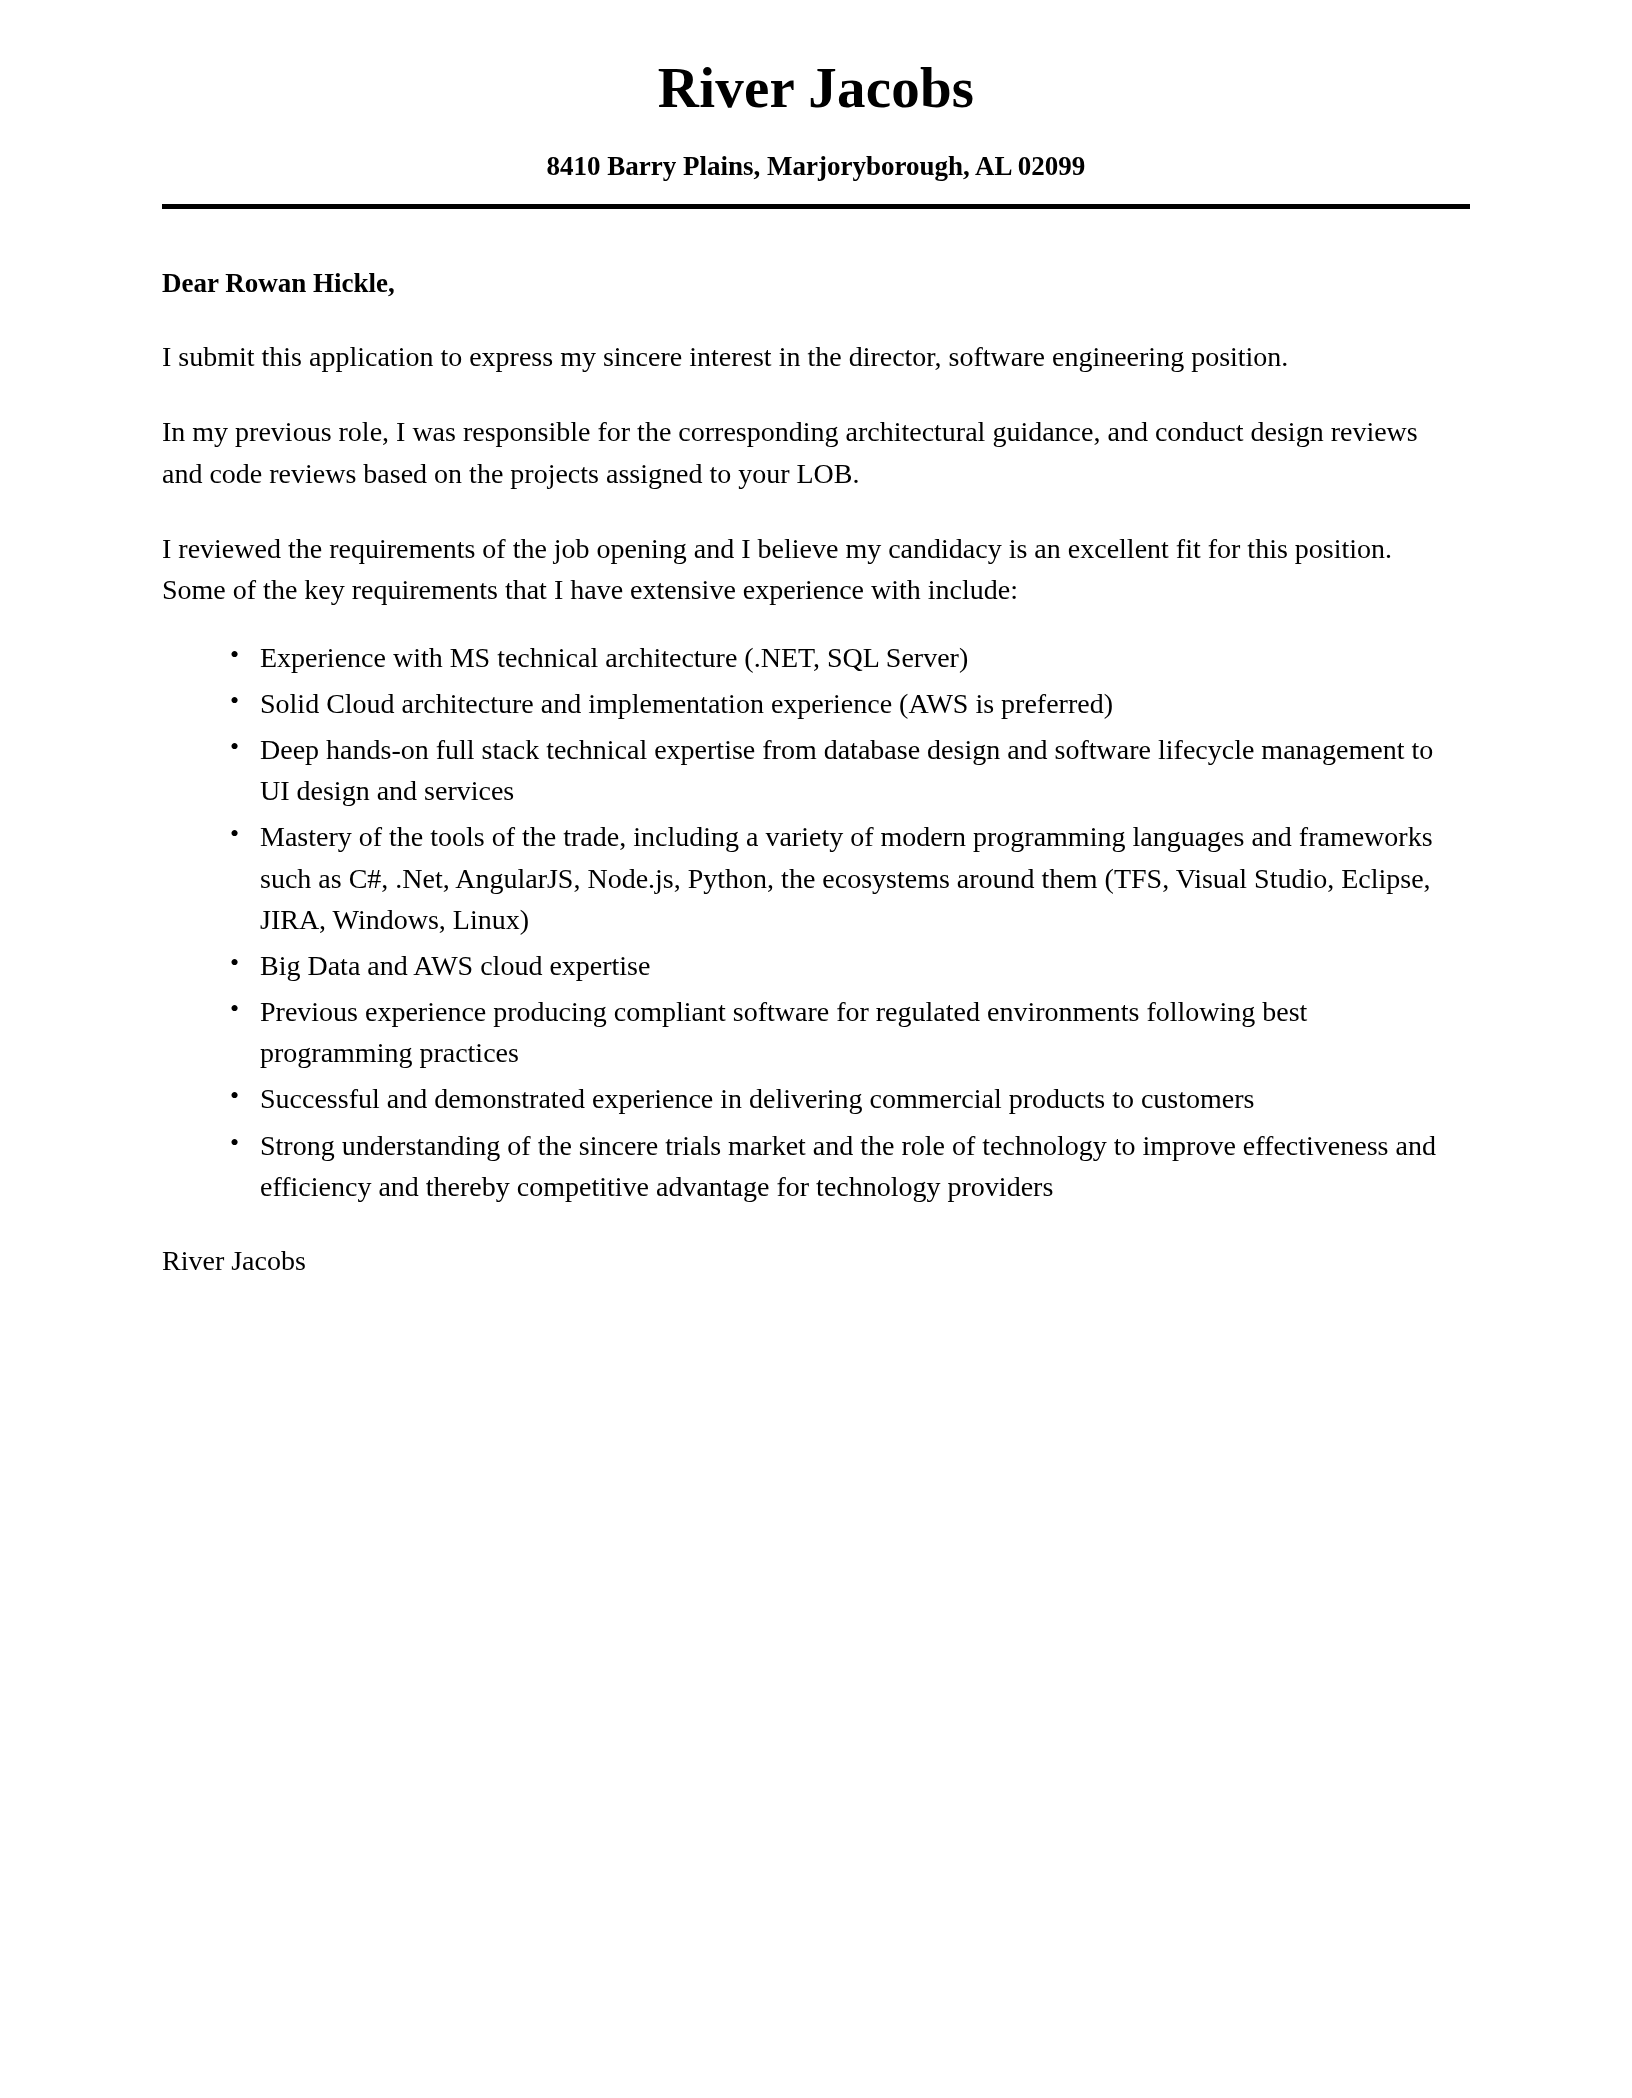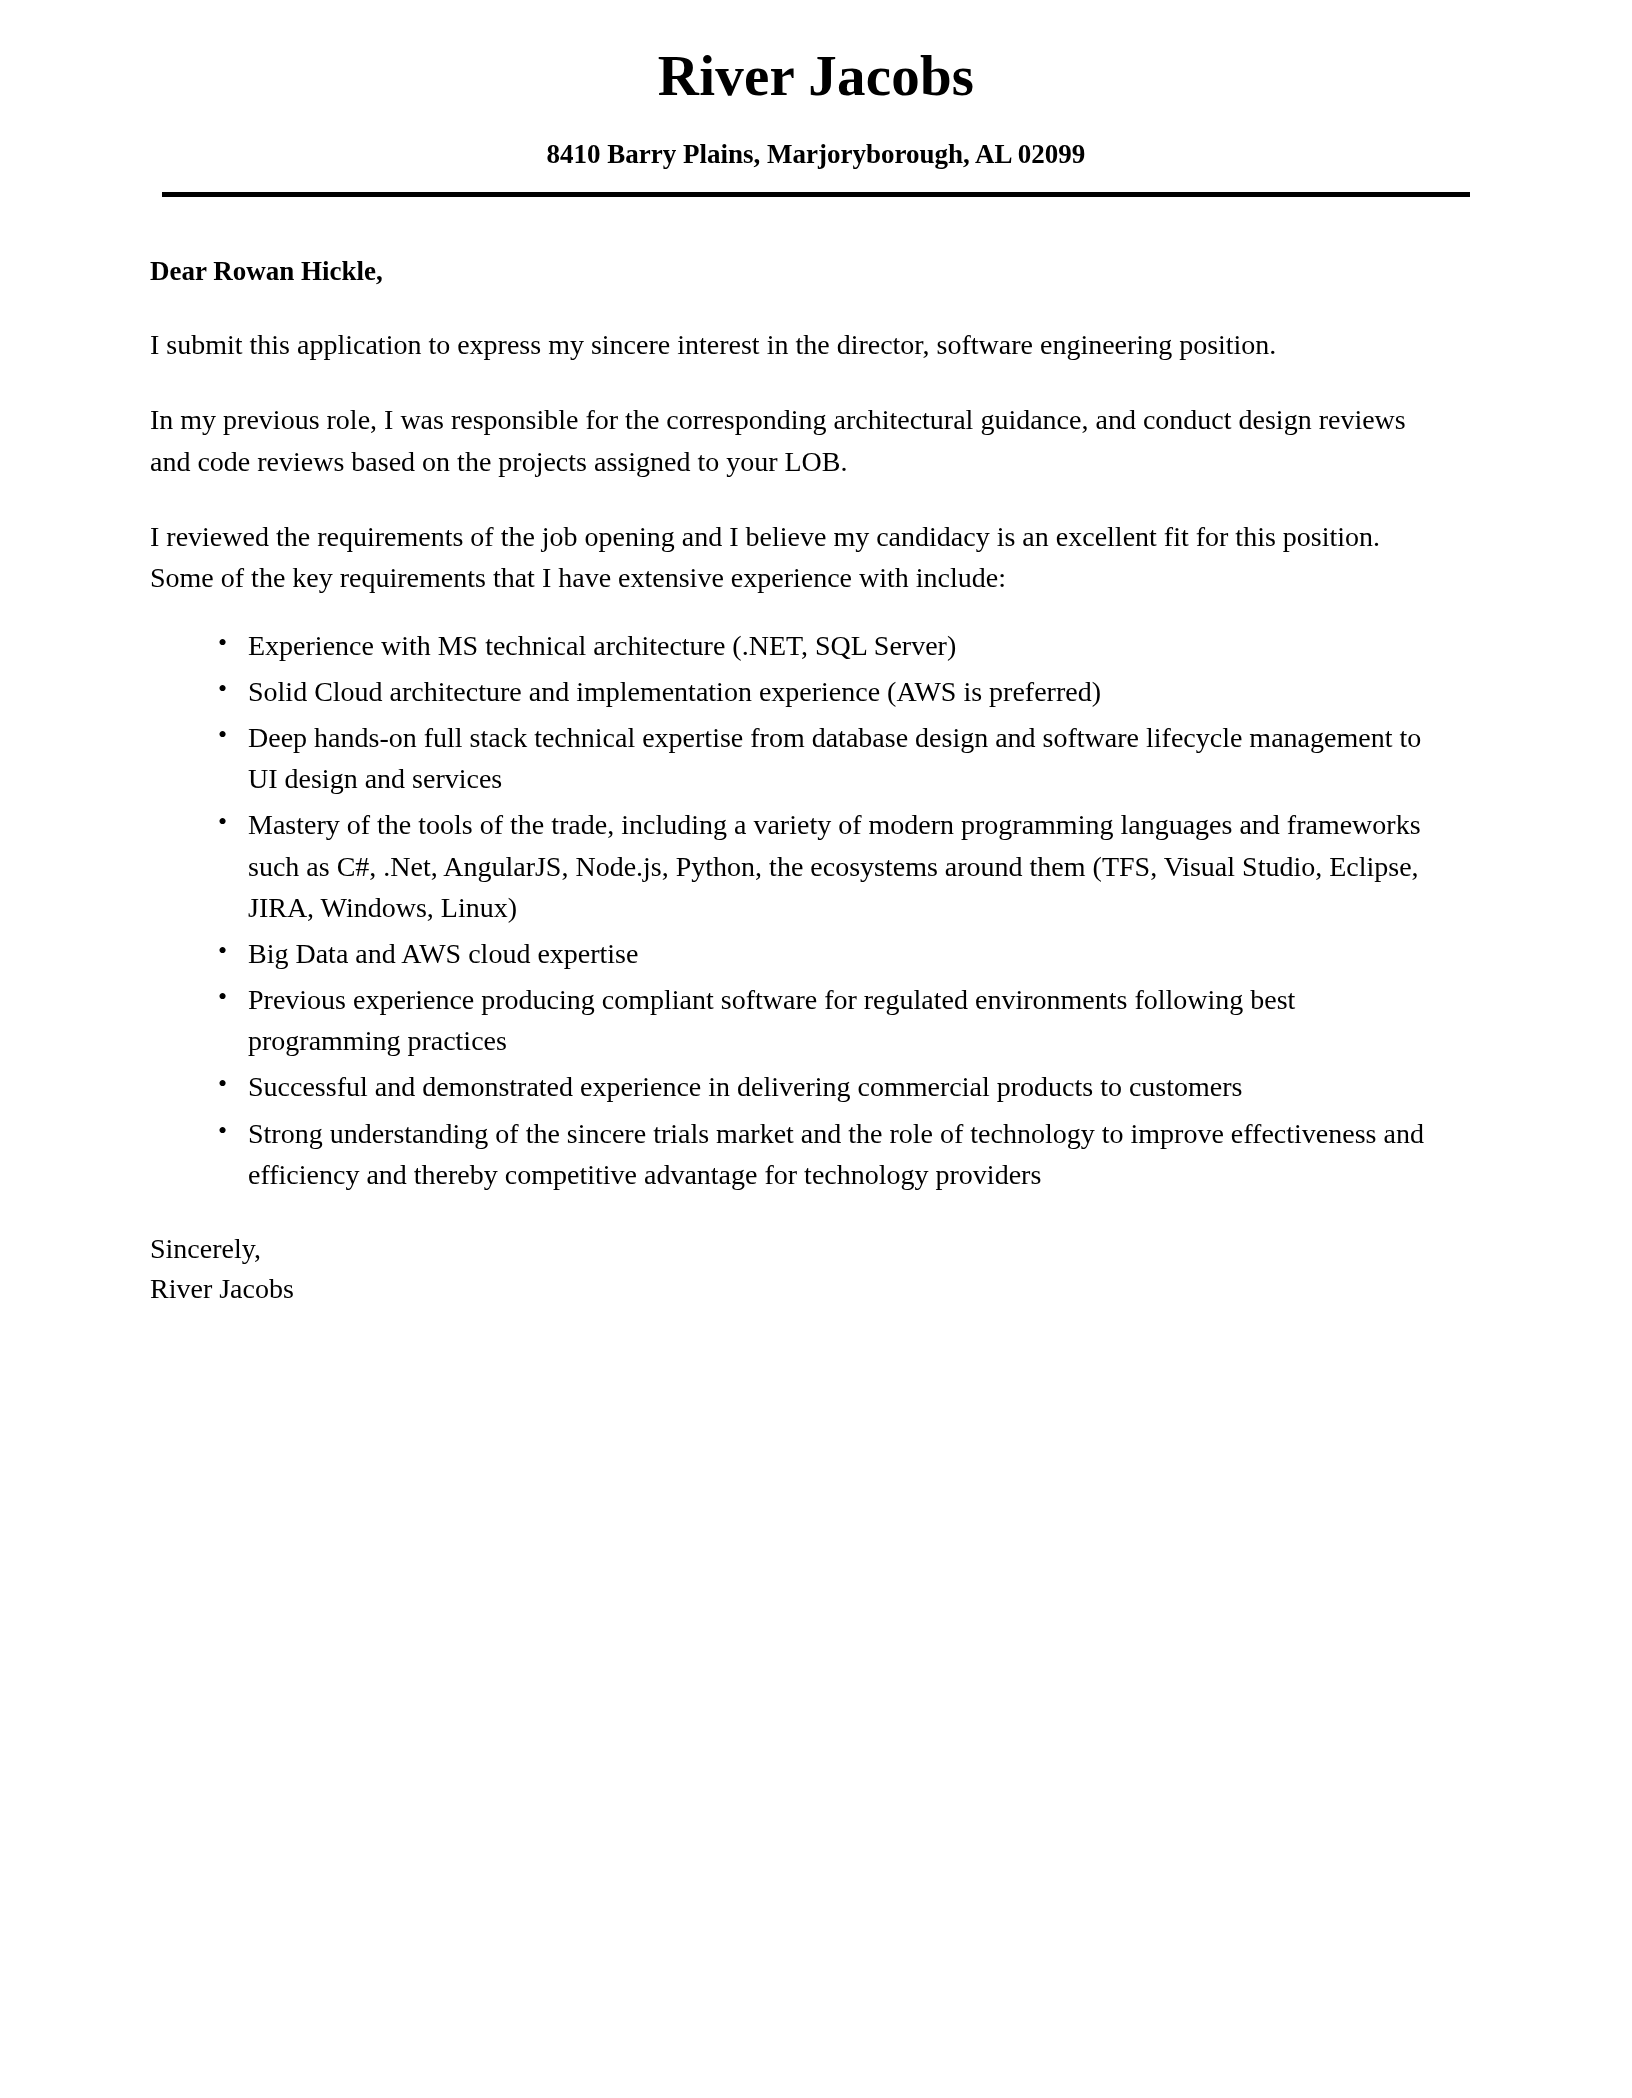"River Jacobs" .page { padding: 0 -> 12px }
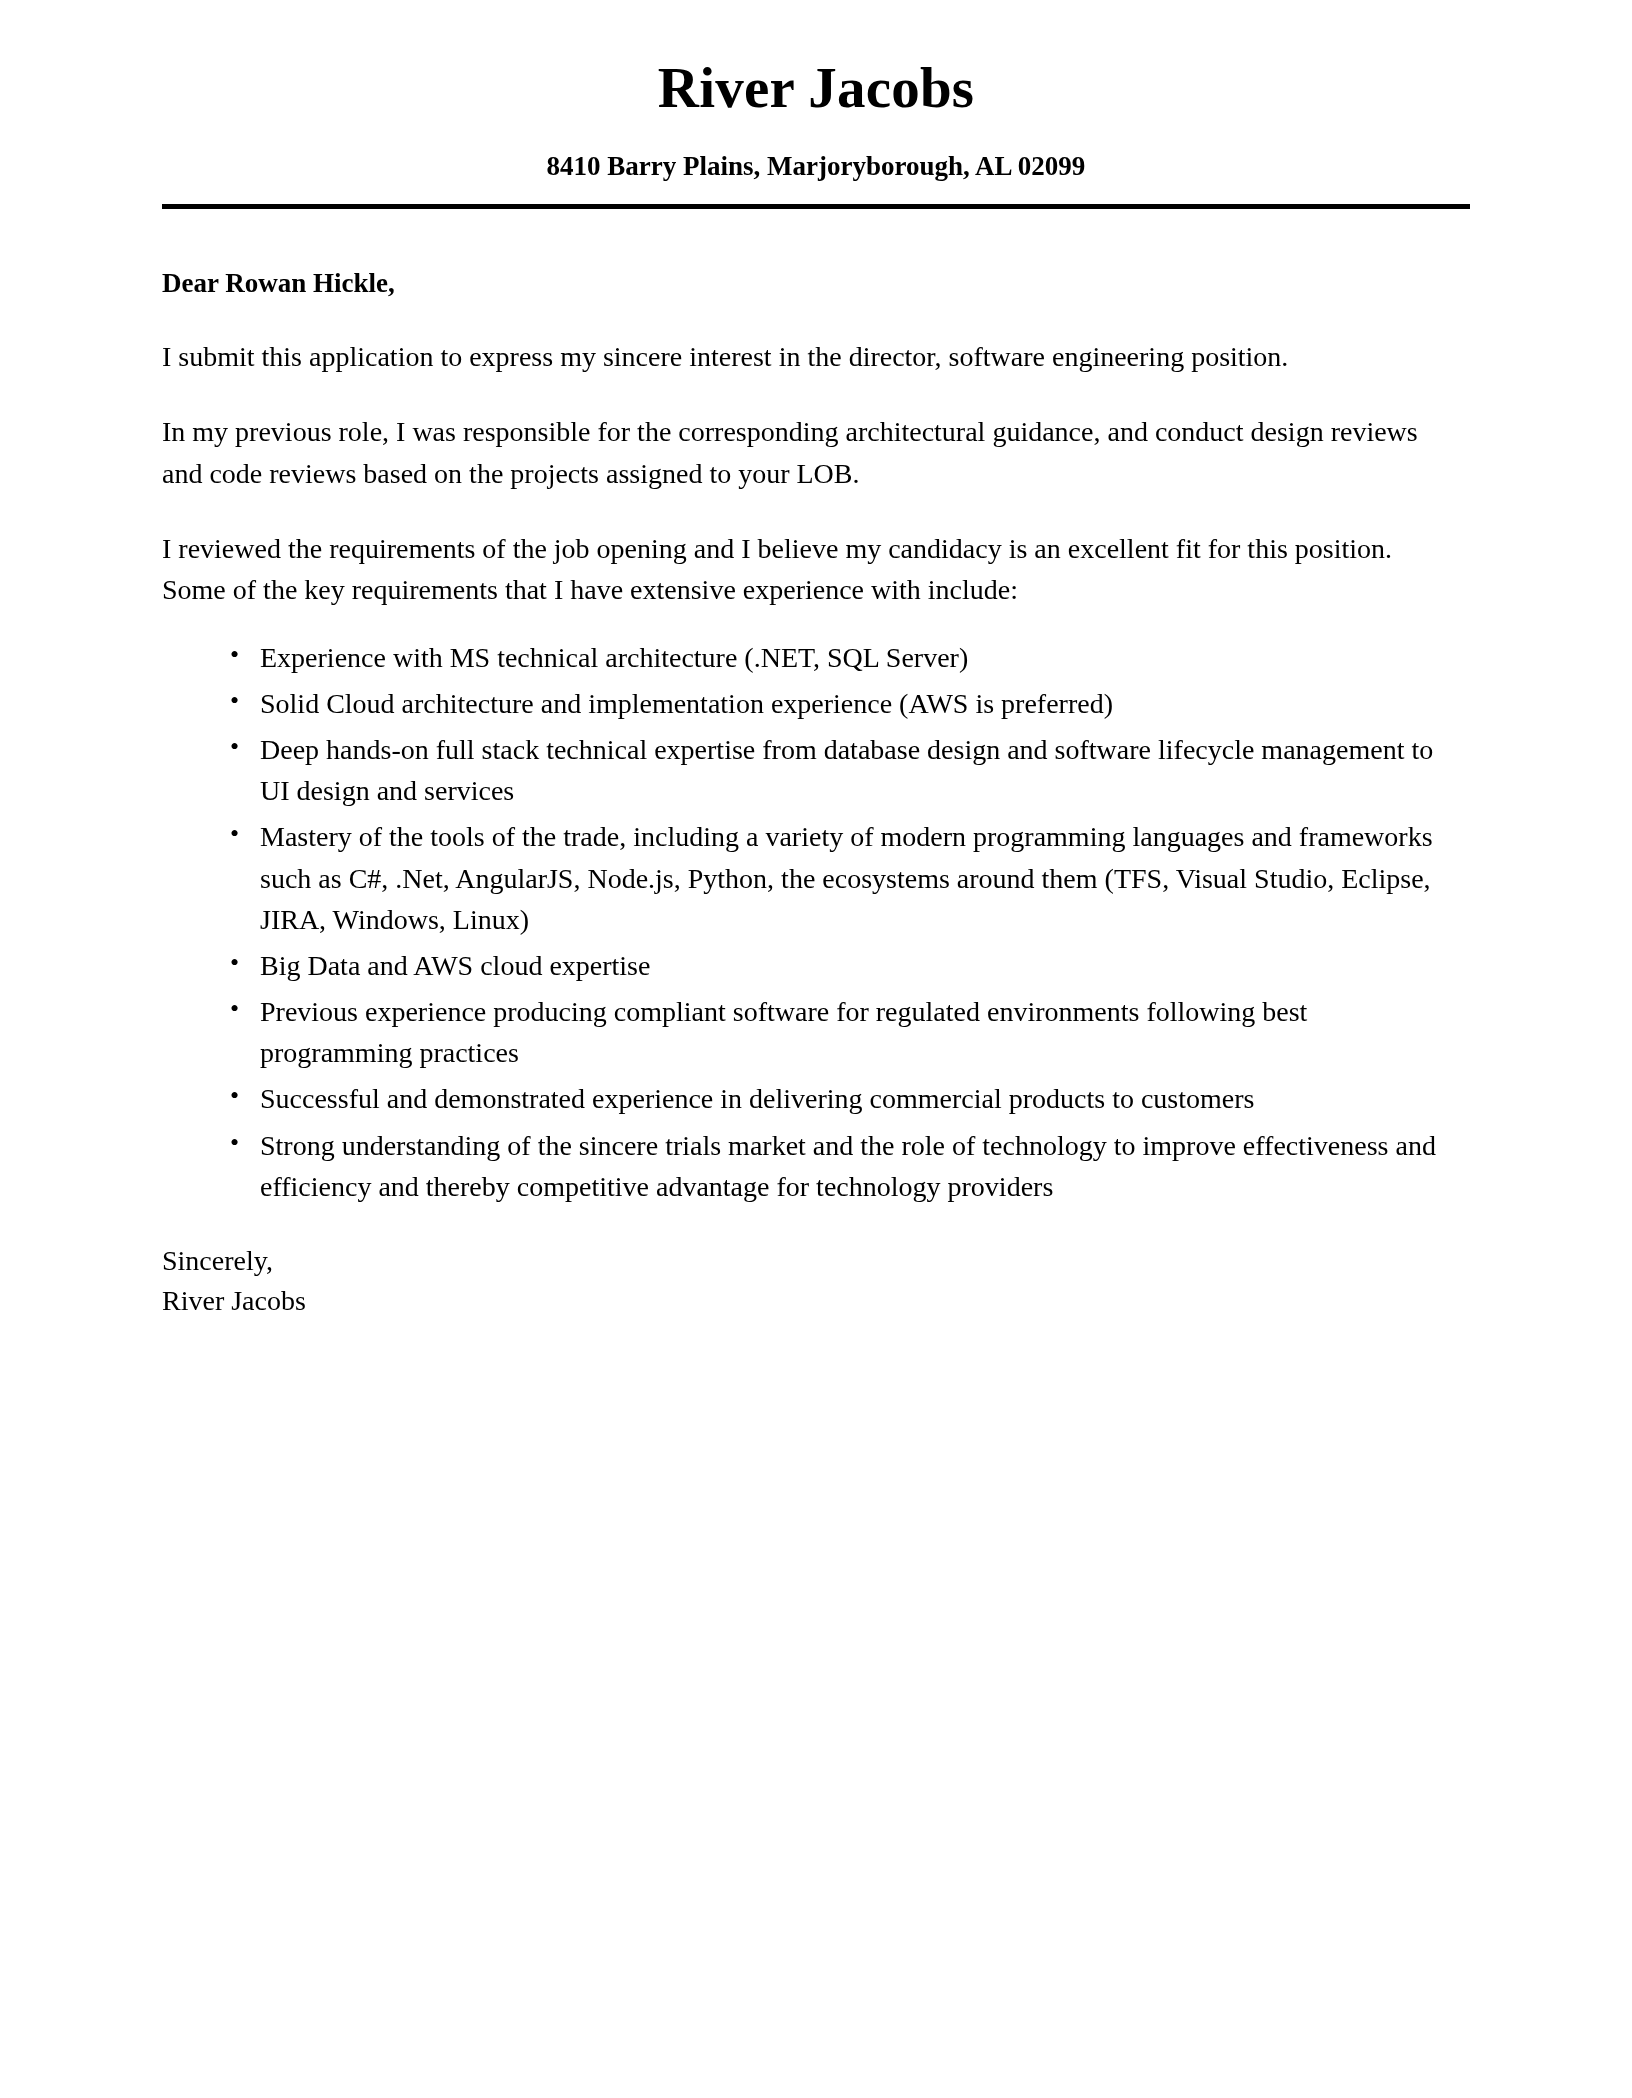"Sincerely," div { html: <div>Sincerely,</div> -> none }
